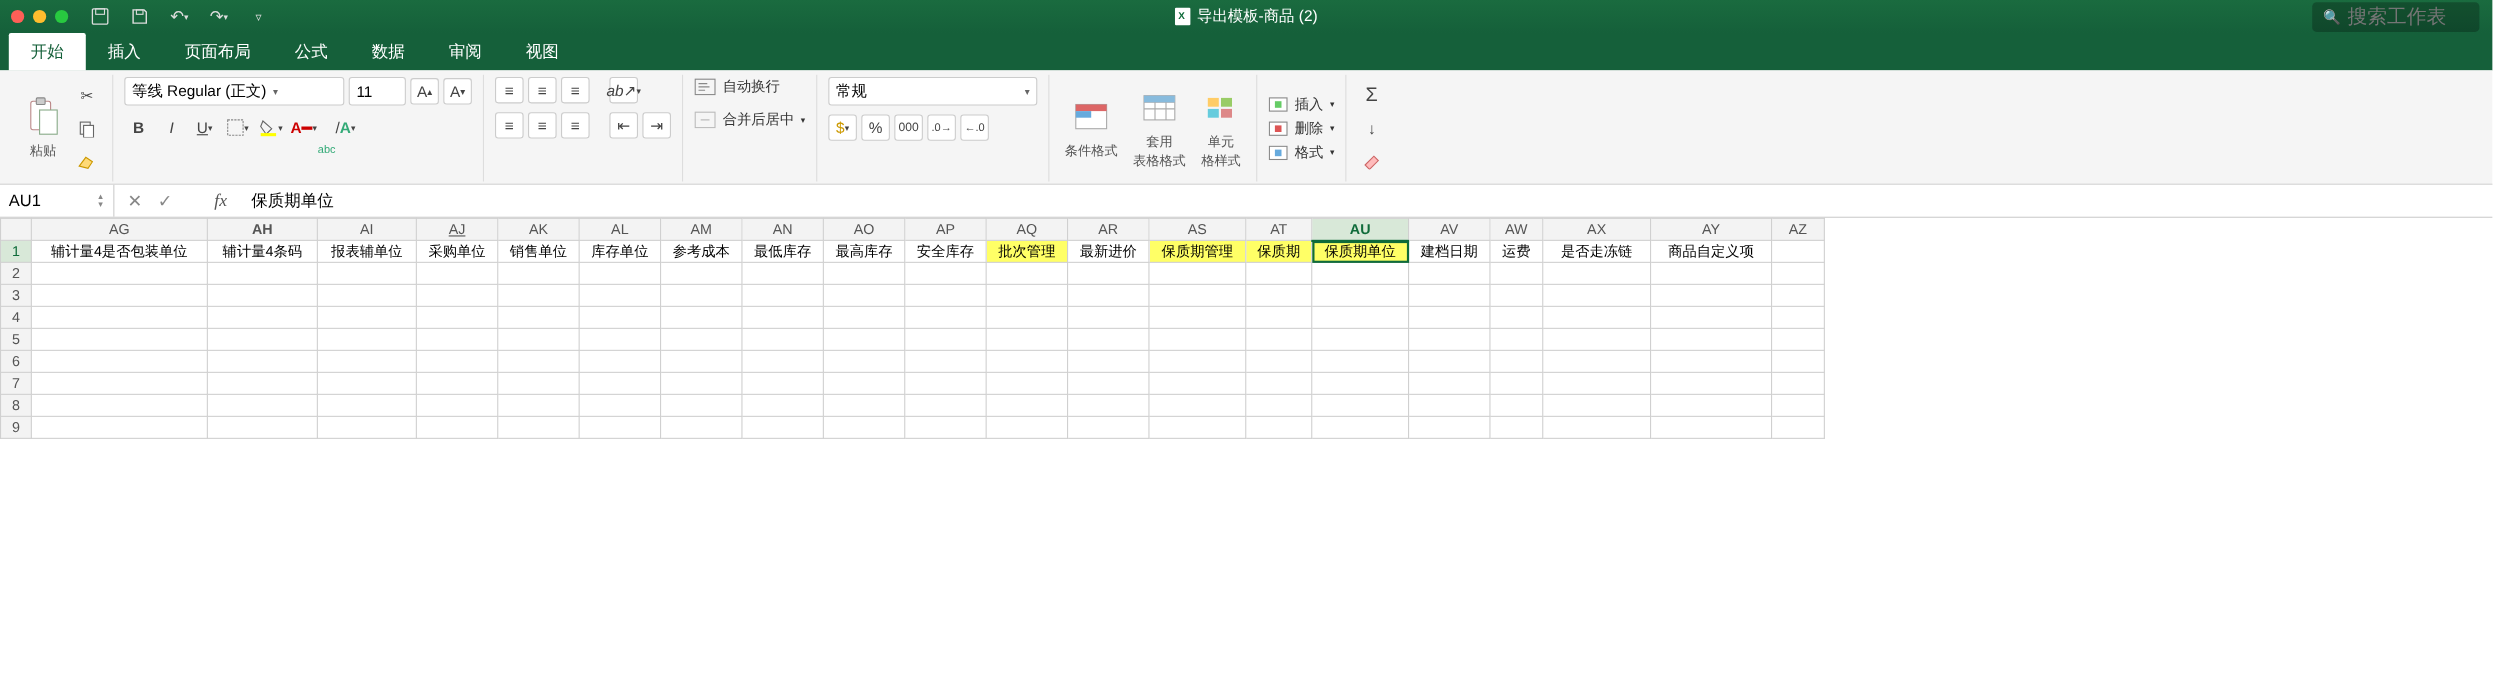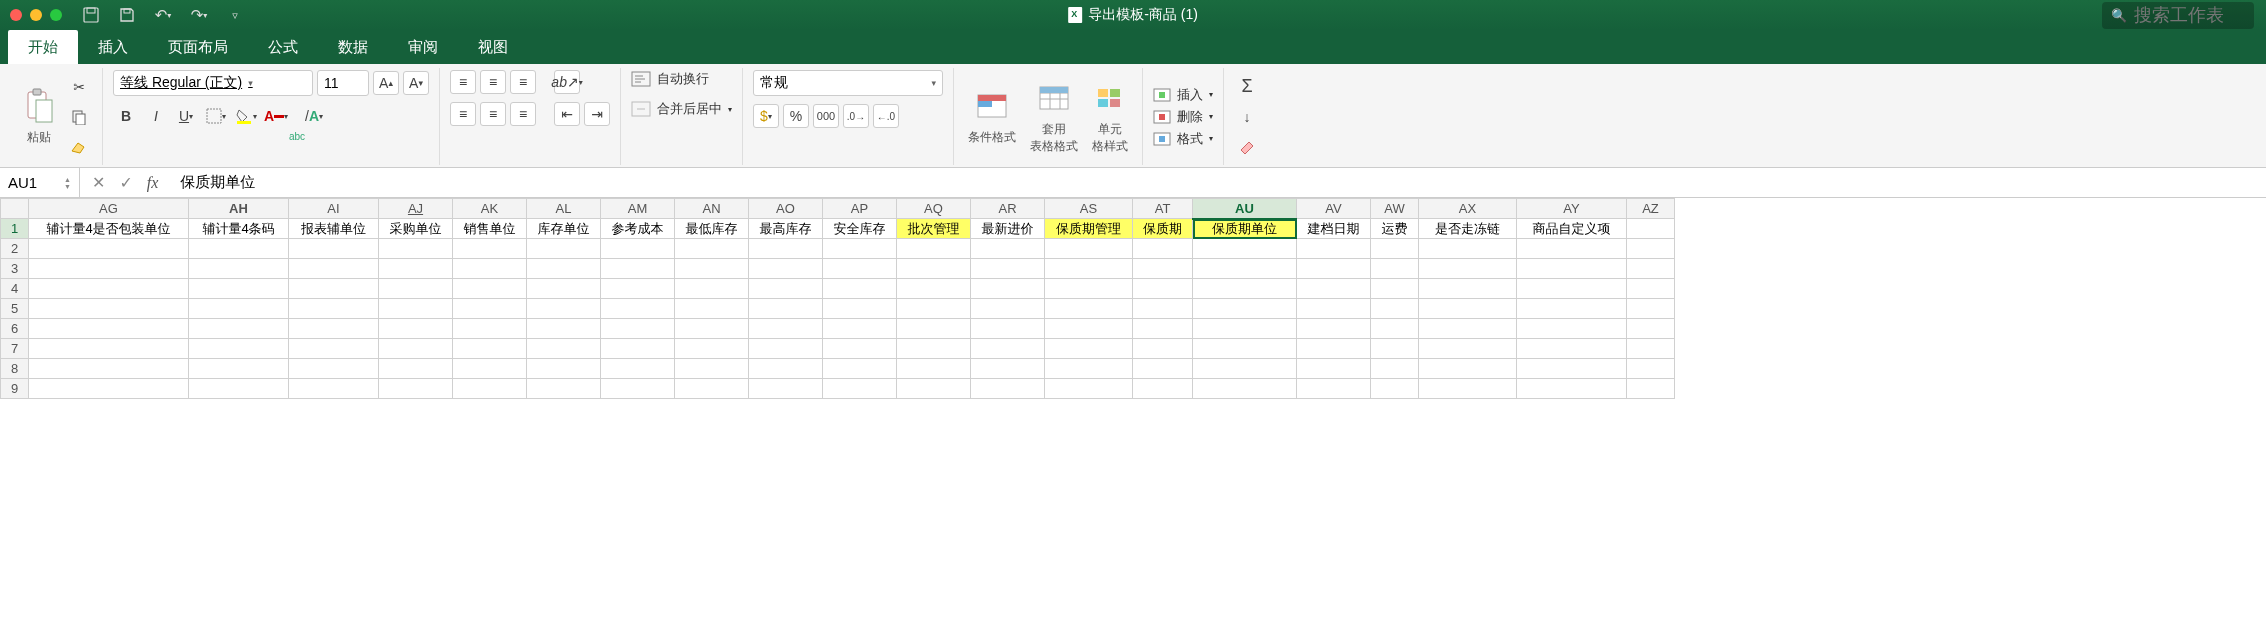"导出模板-商品 (1)" span { text: 1 -> 2 }
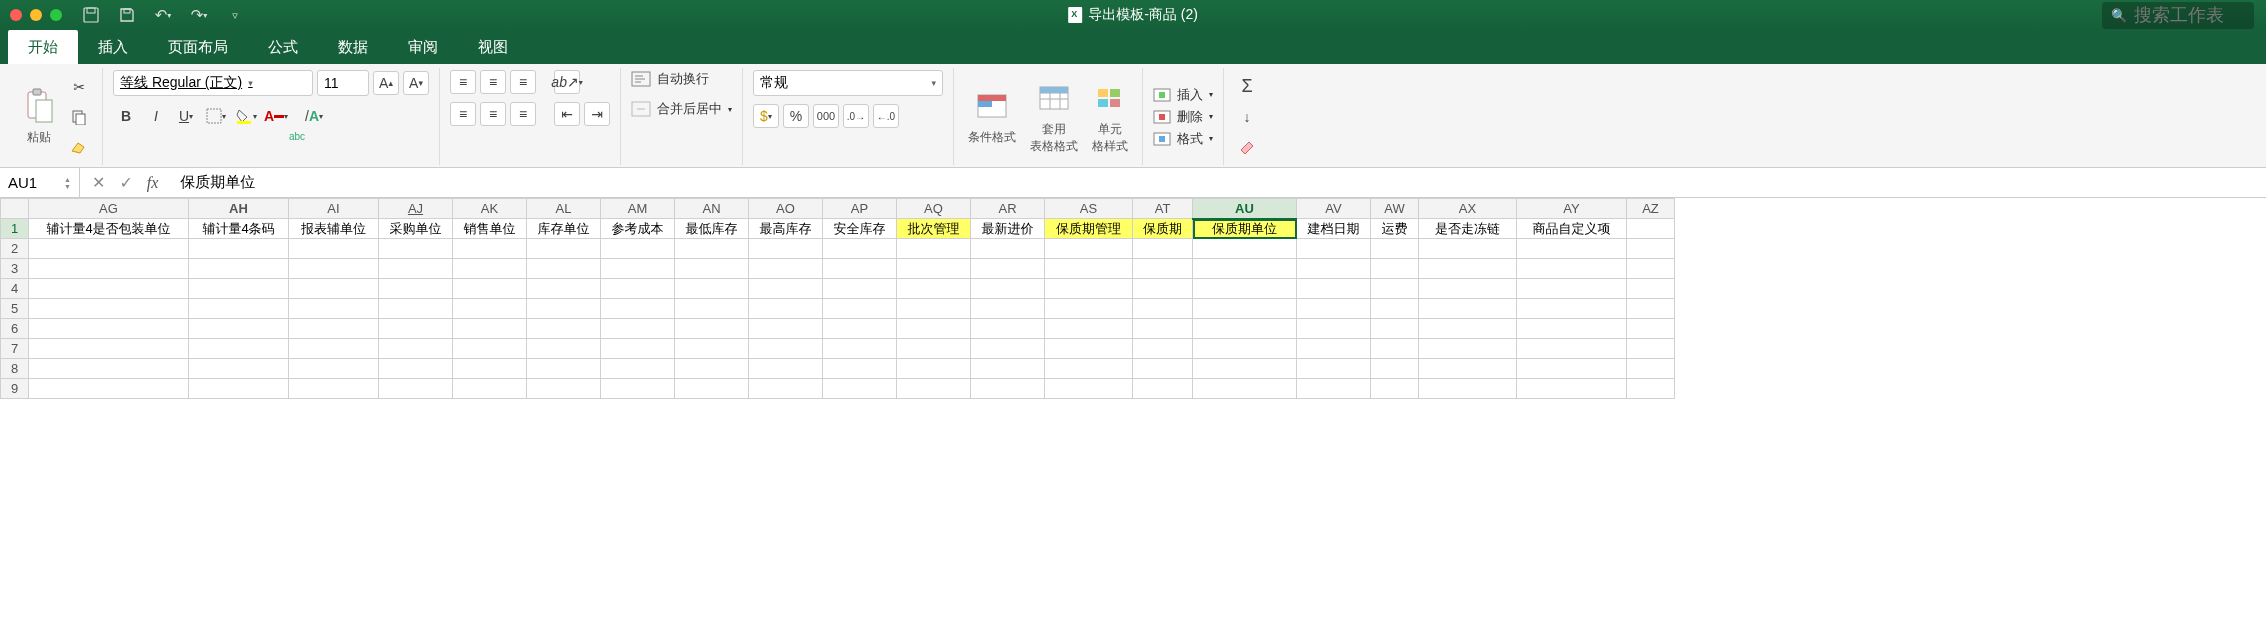"等线 Regular (正文)" div.combo { text-decoration: underline -> none }
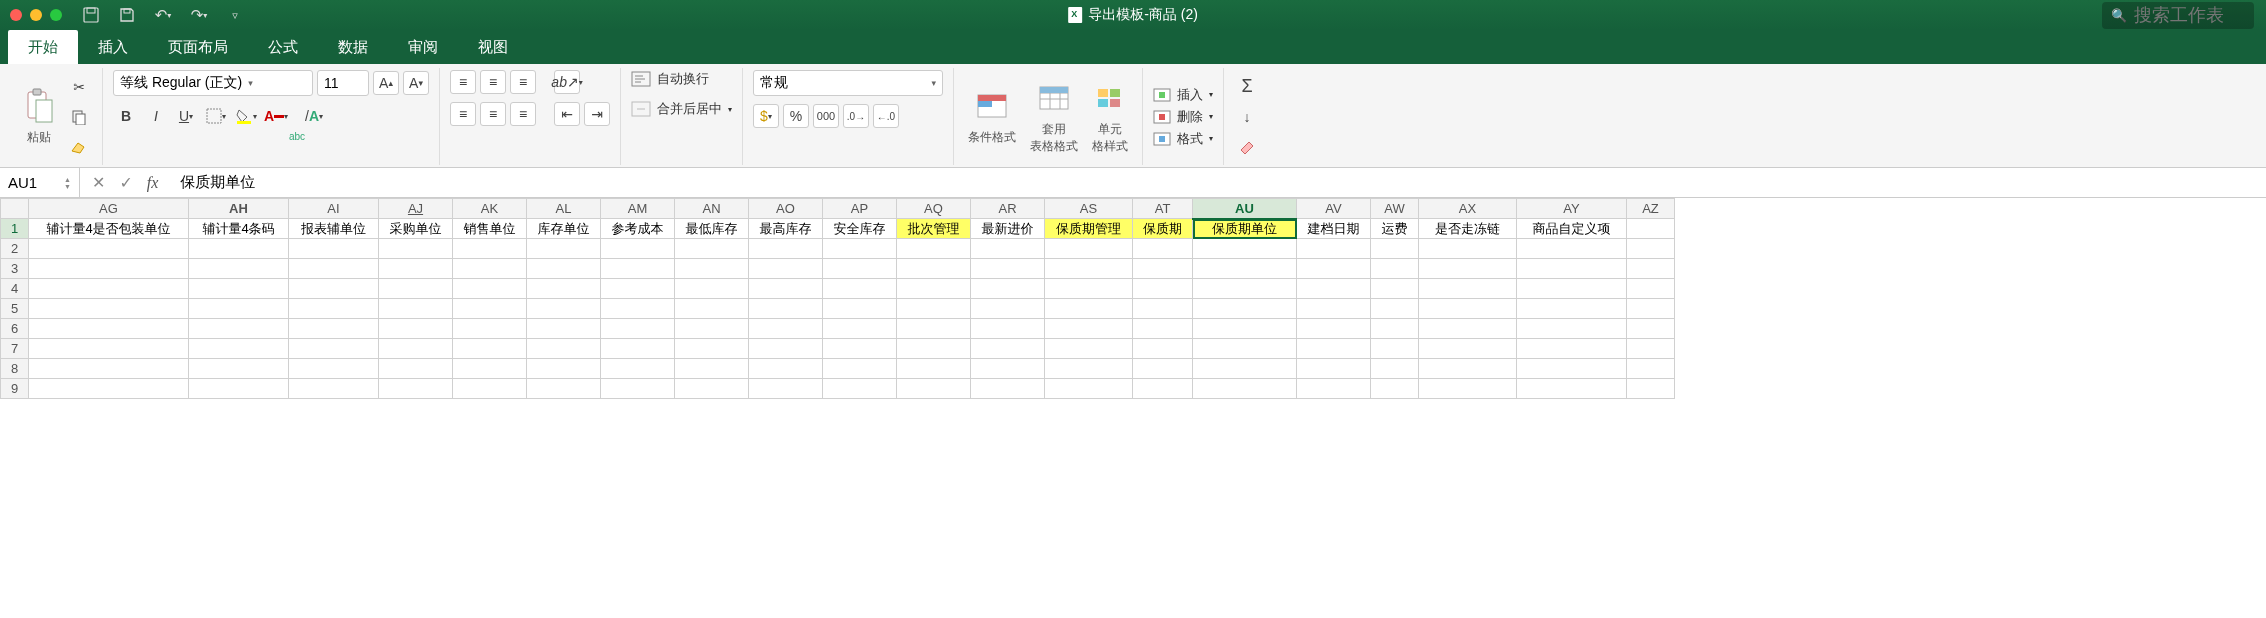"AU1" .namebox { width: 80px -> 104px }
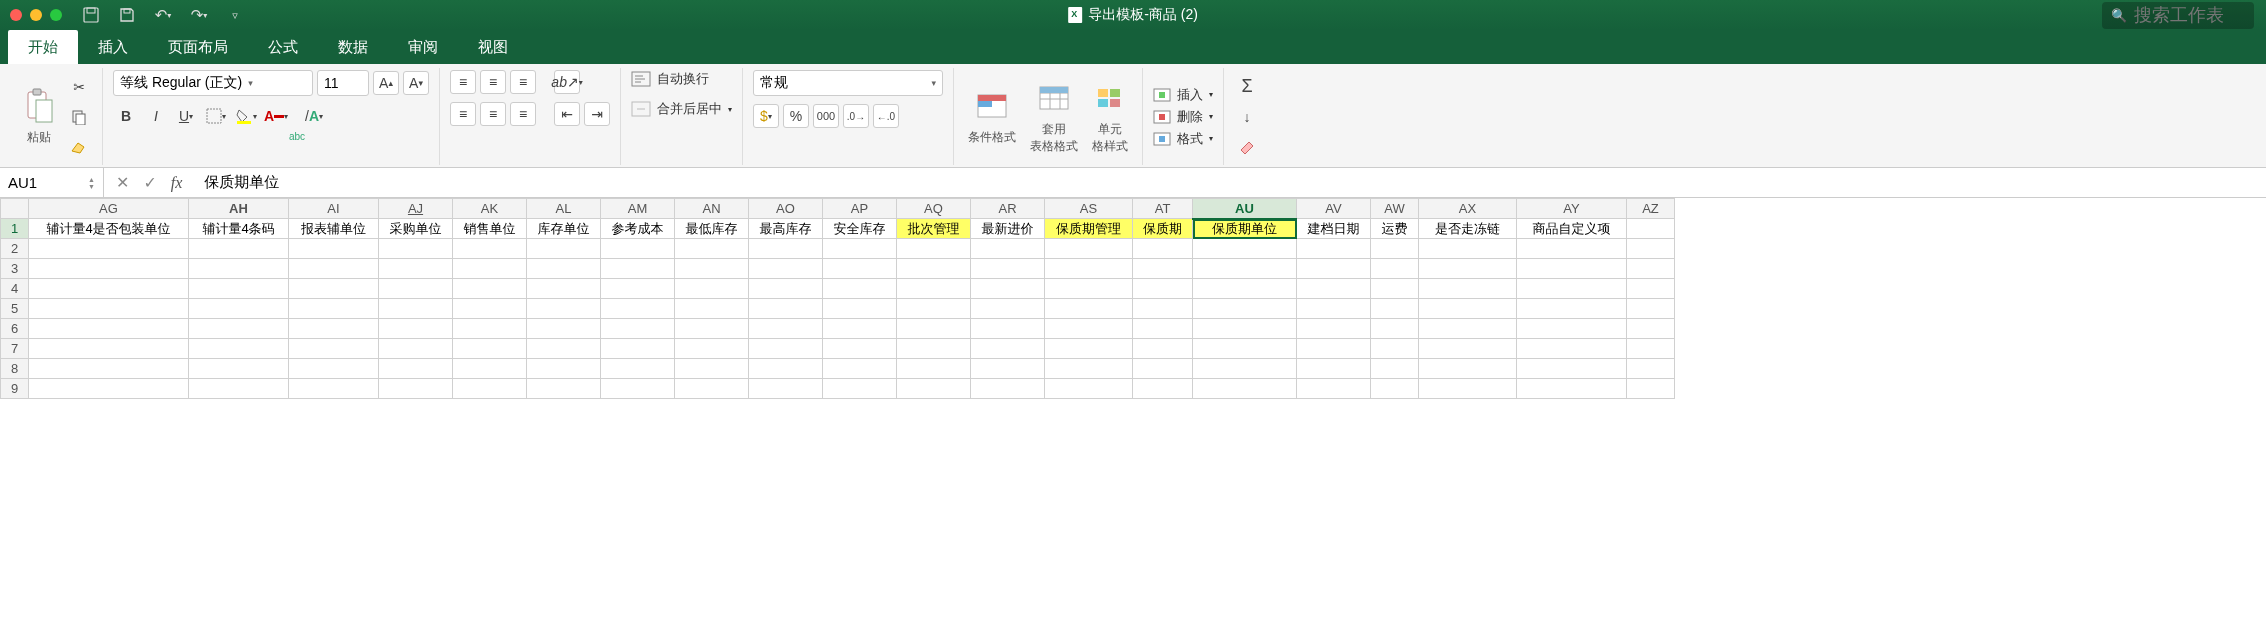"fx" .fx-label { margin-left: none -> 24px }
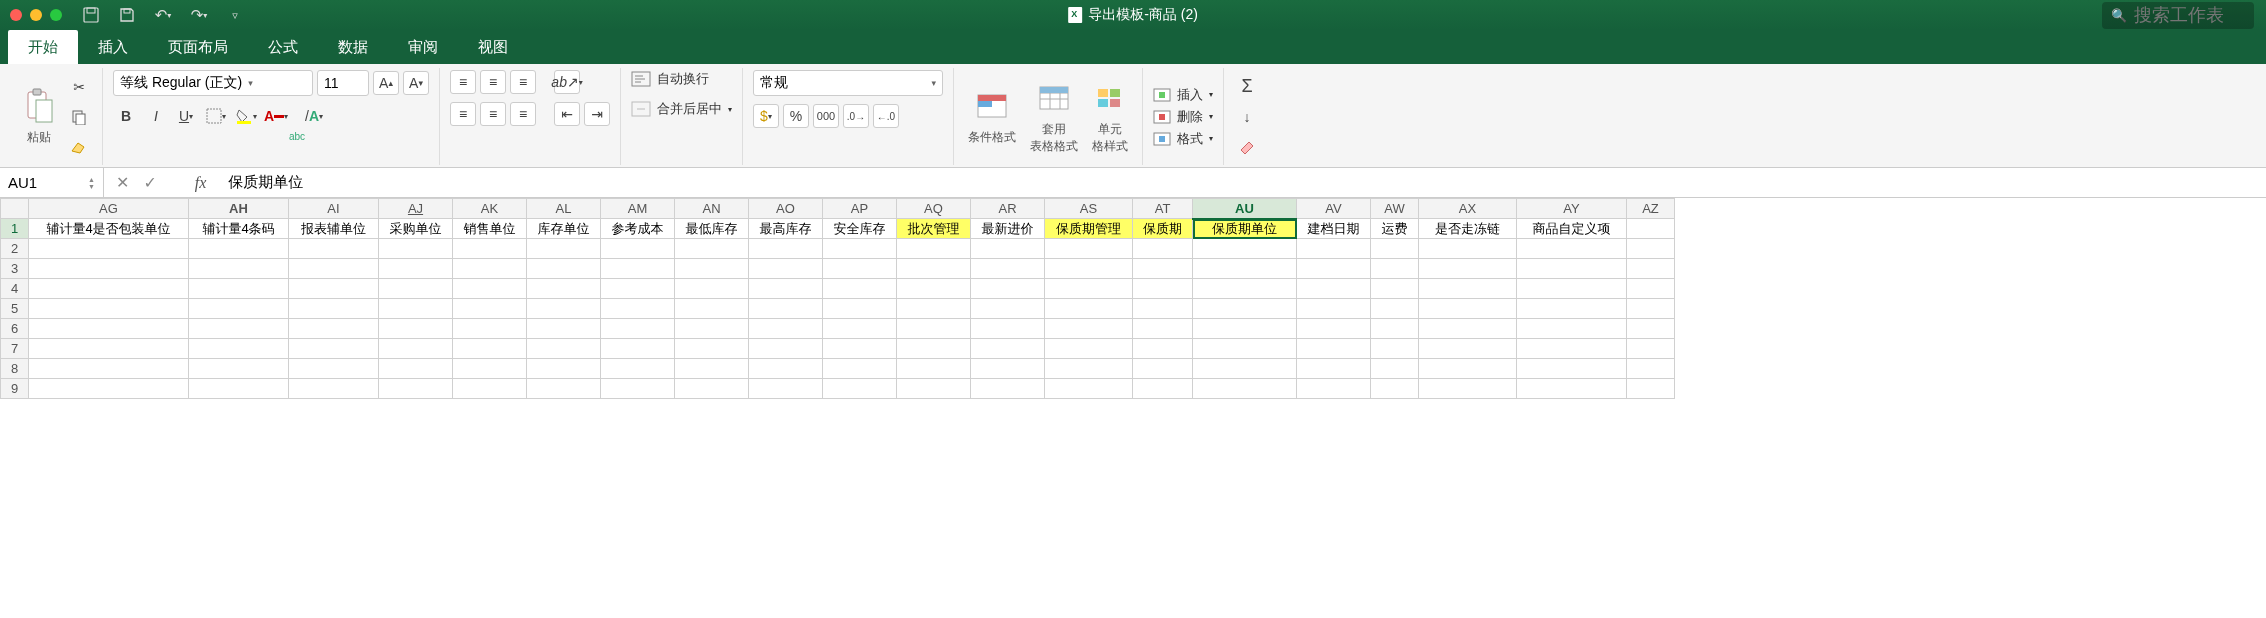"AU" th.sel { width: 104px -> 88px }
